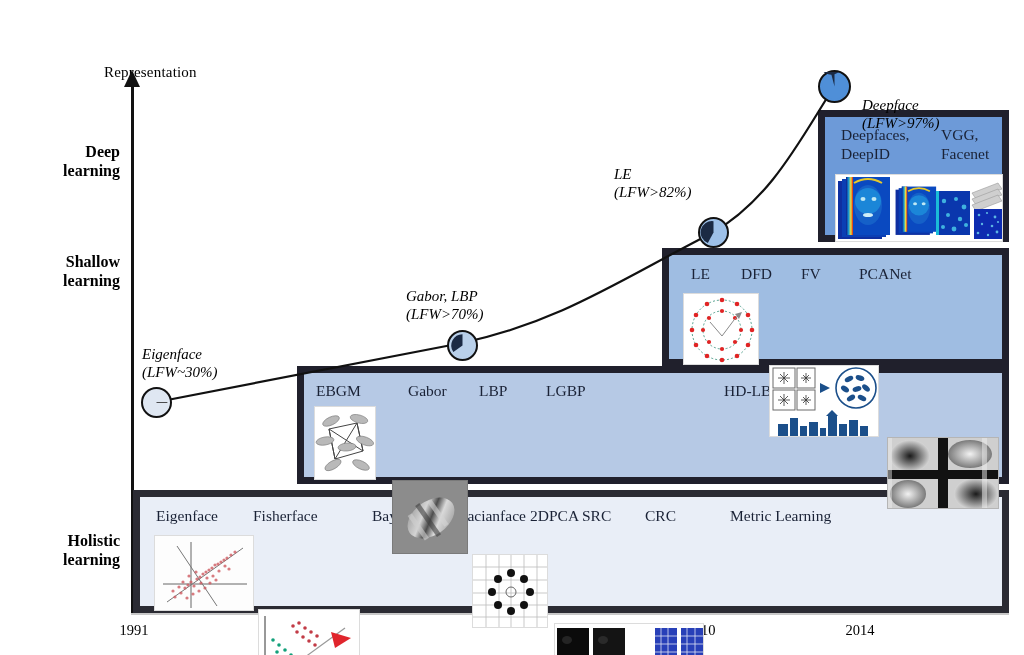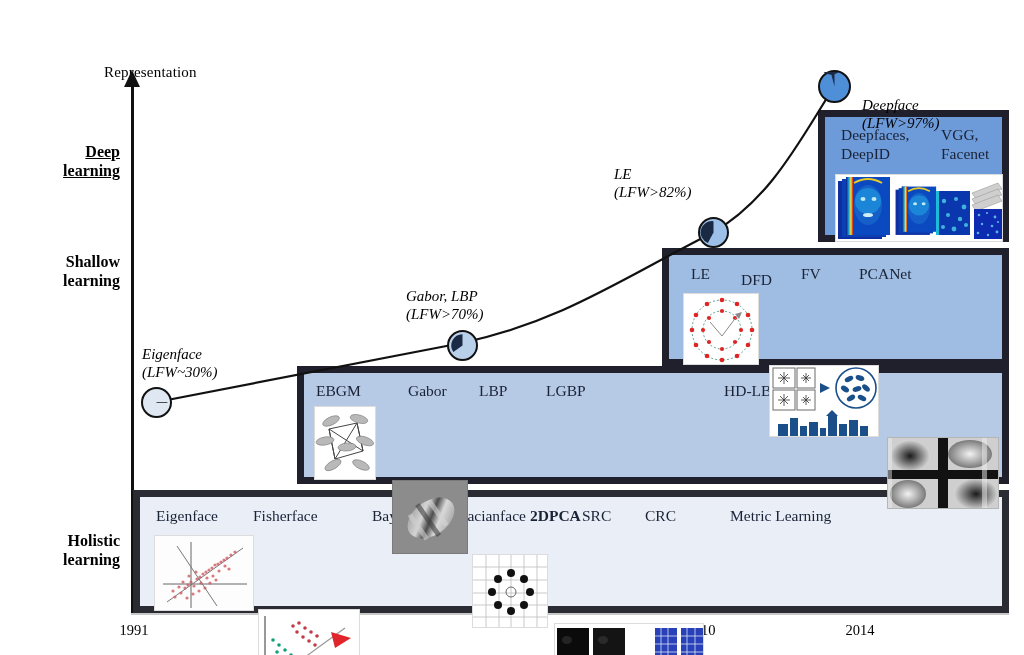"Deep" div.ytick { text-decoration: underline -> none }
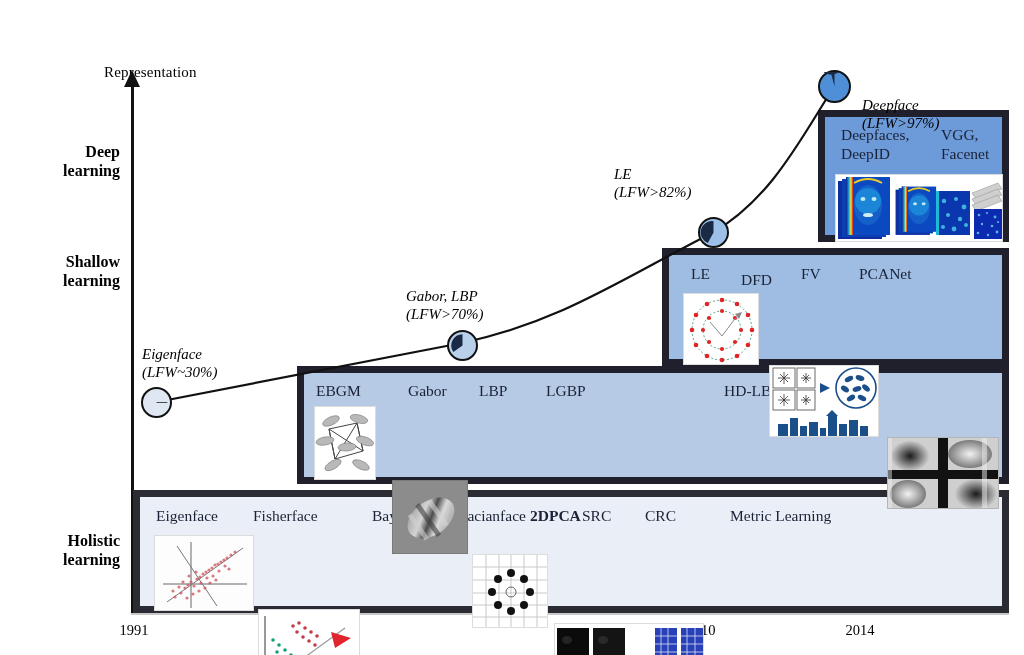"DFD" div.ptitle { top: 16px -> 10px }
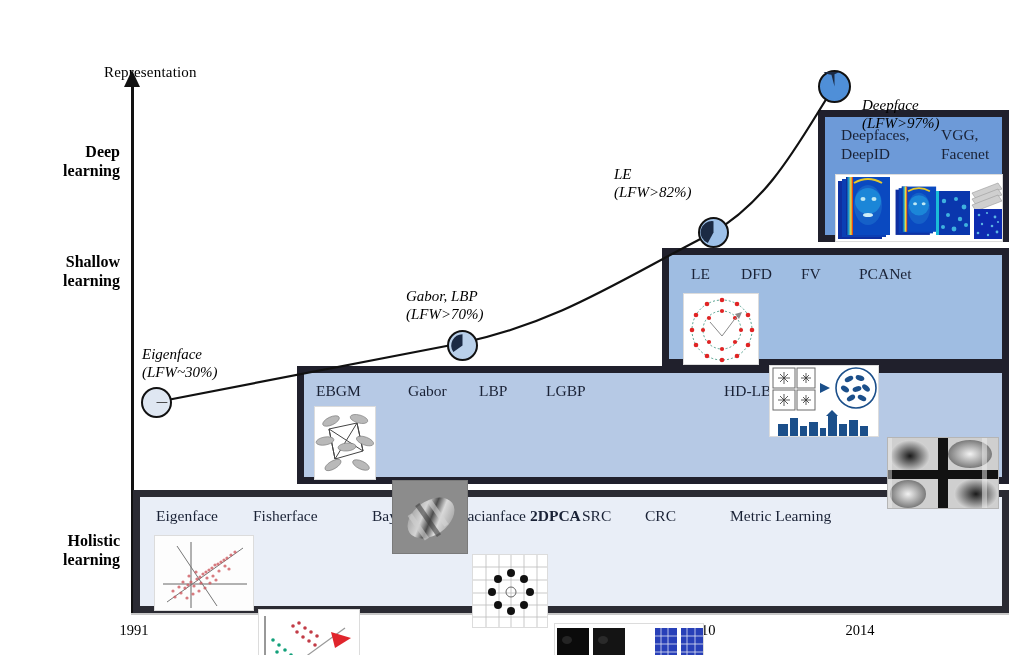"2DPCA" div.ptitle { font-weight: bold -> none }
